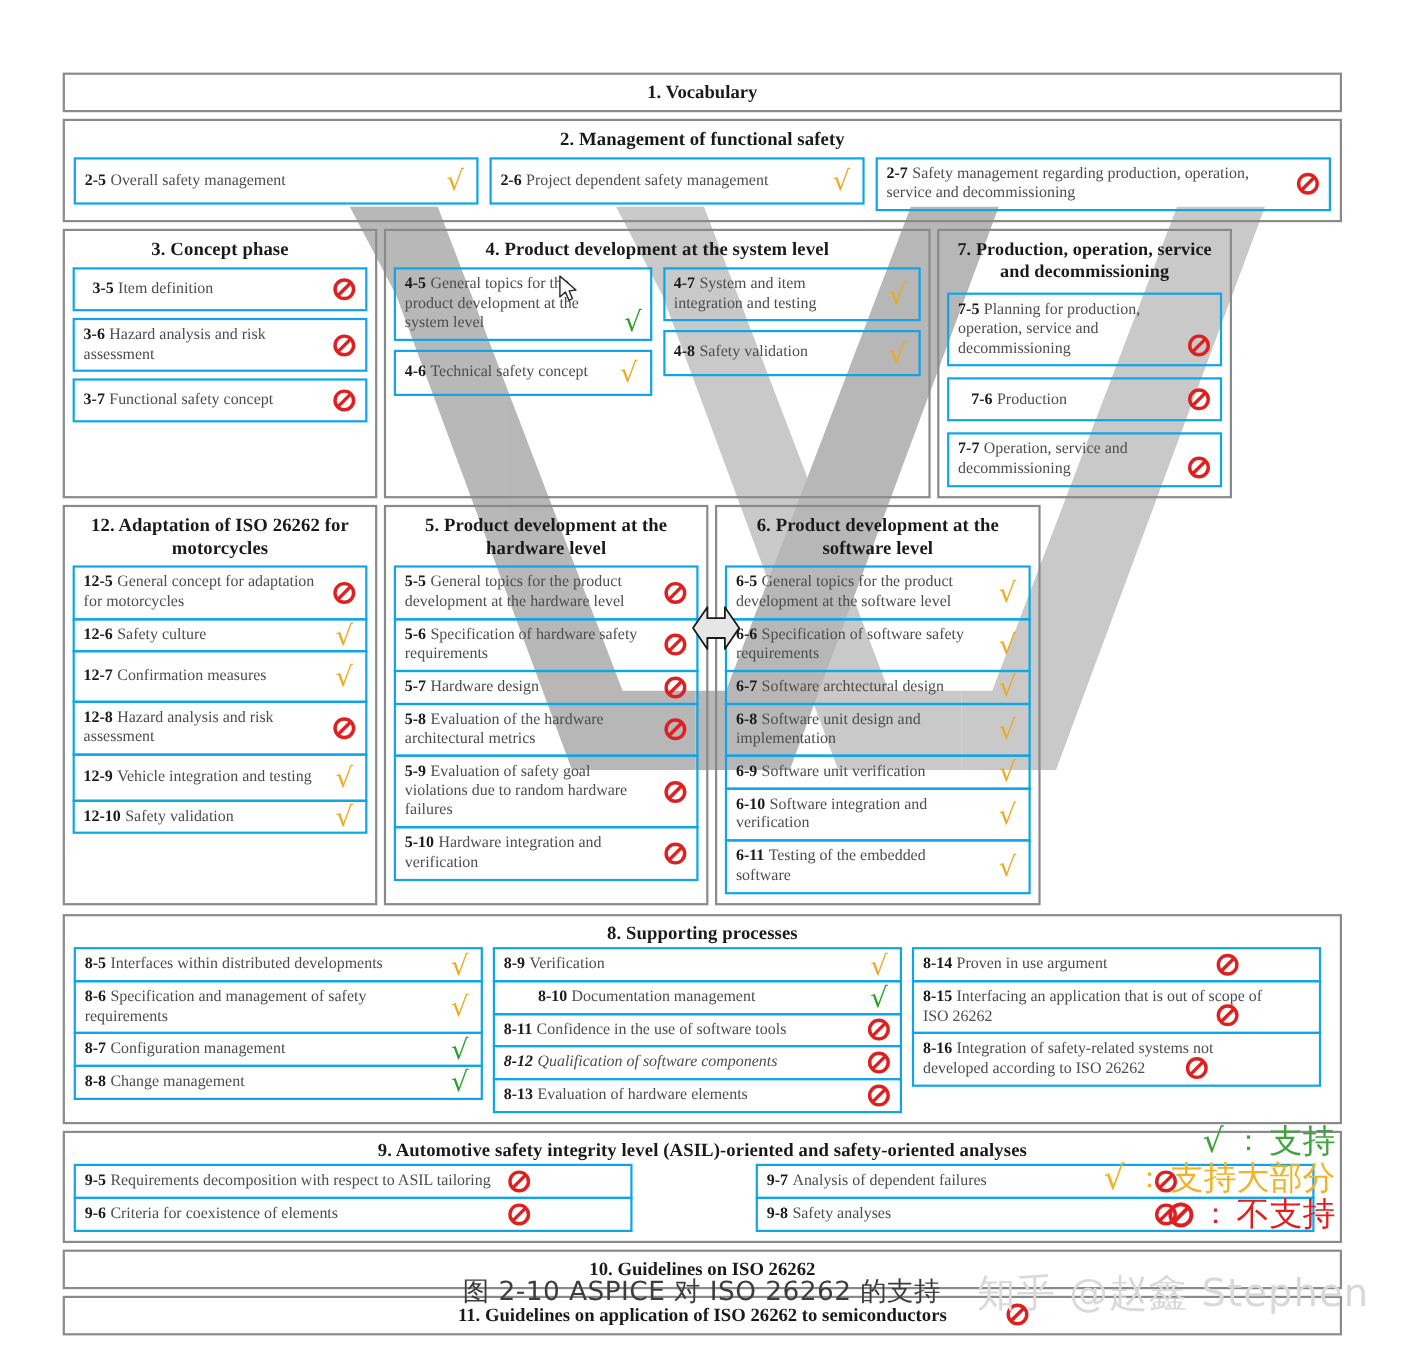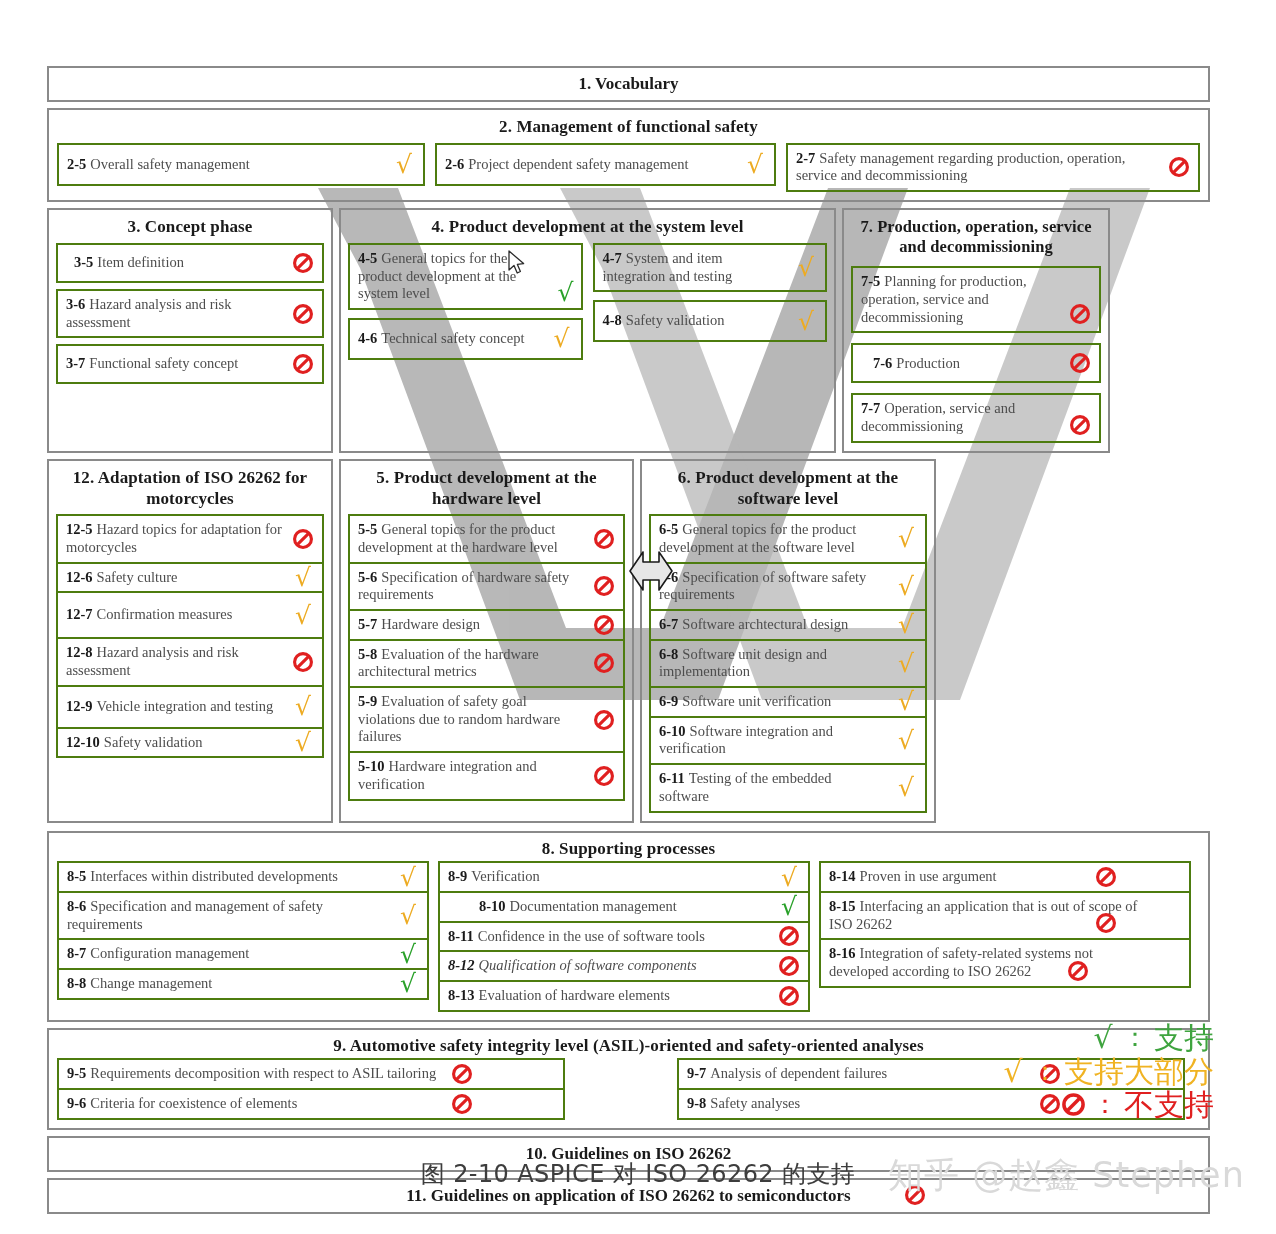"1. Vocabulary" #diagram { left: 47px -> 57px }
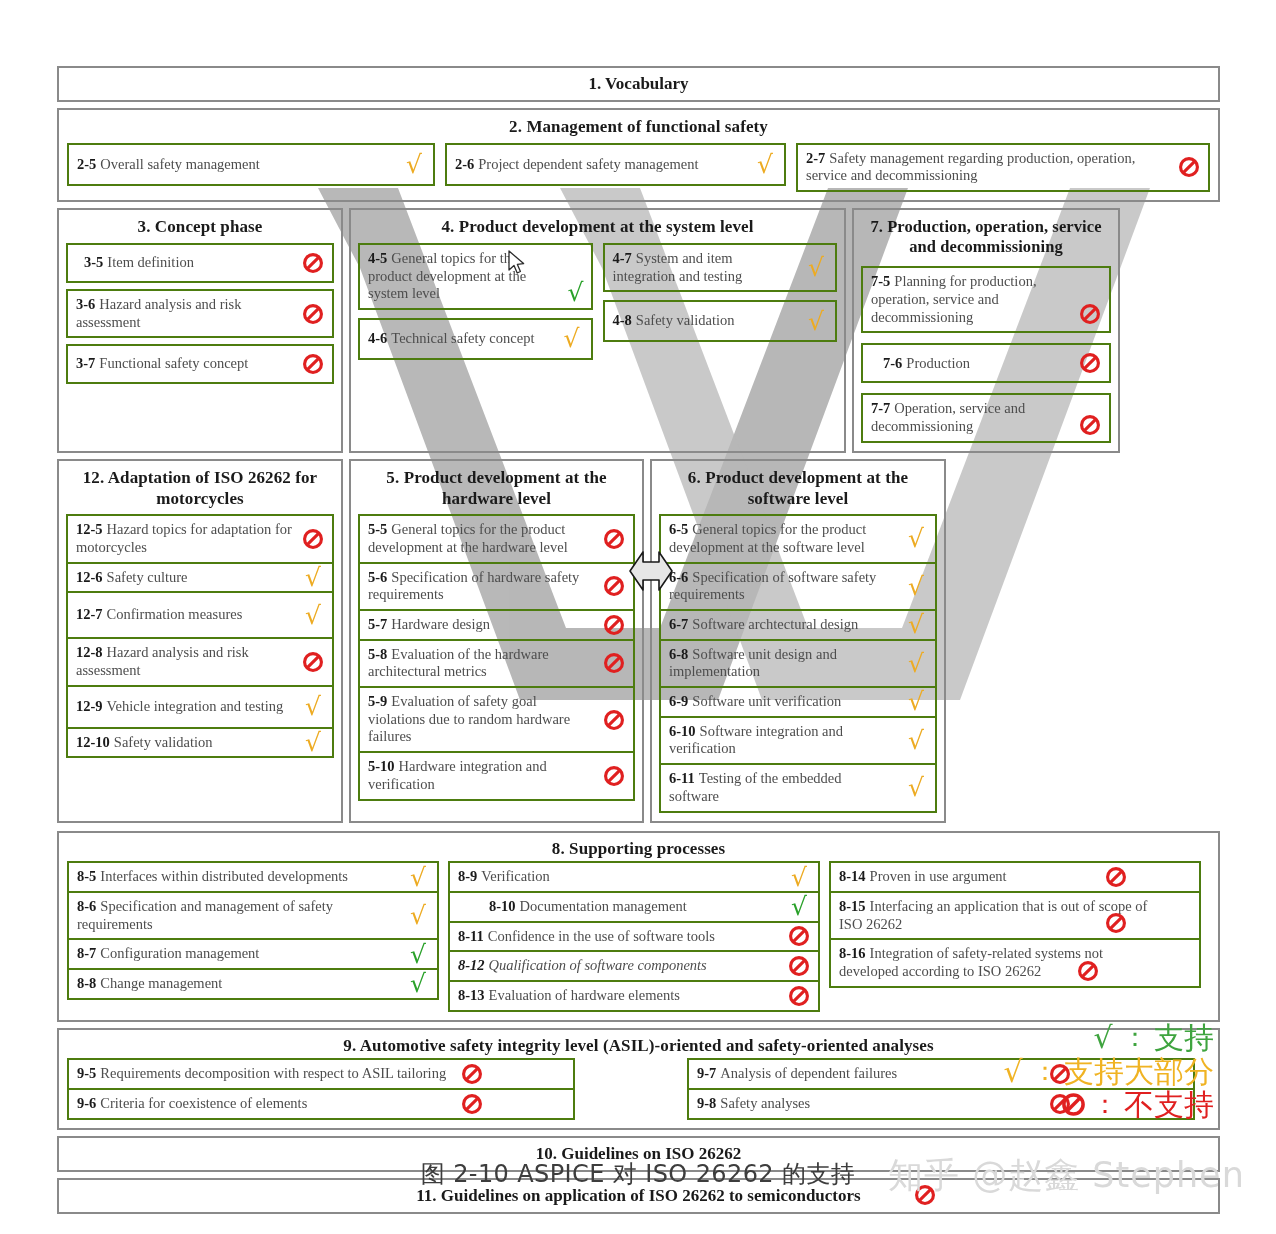"2-5" .item { border: 2px solid #4d7c0f -> 2px solid #0ea5e9 }
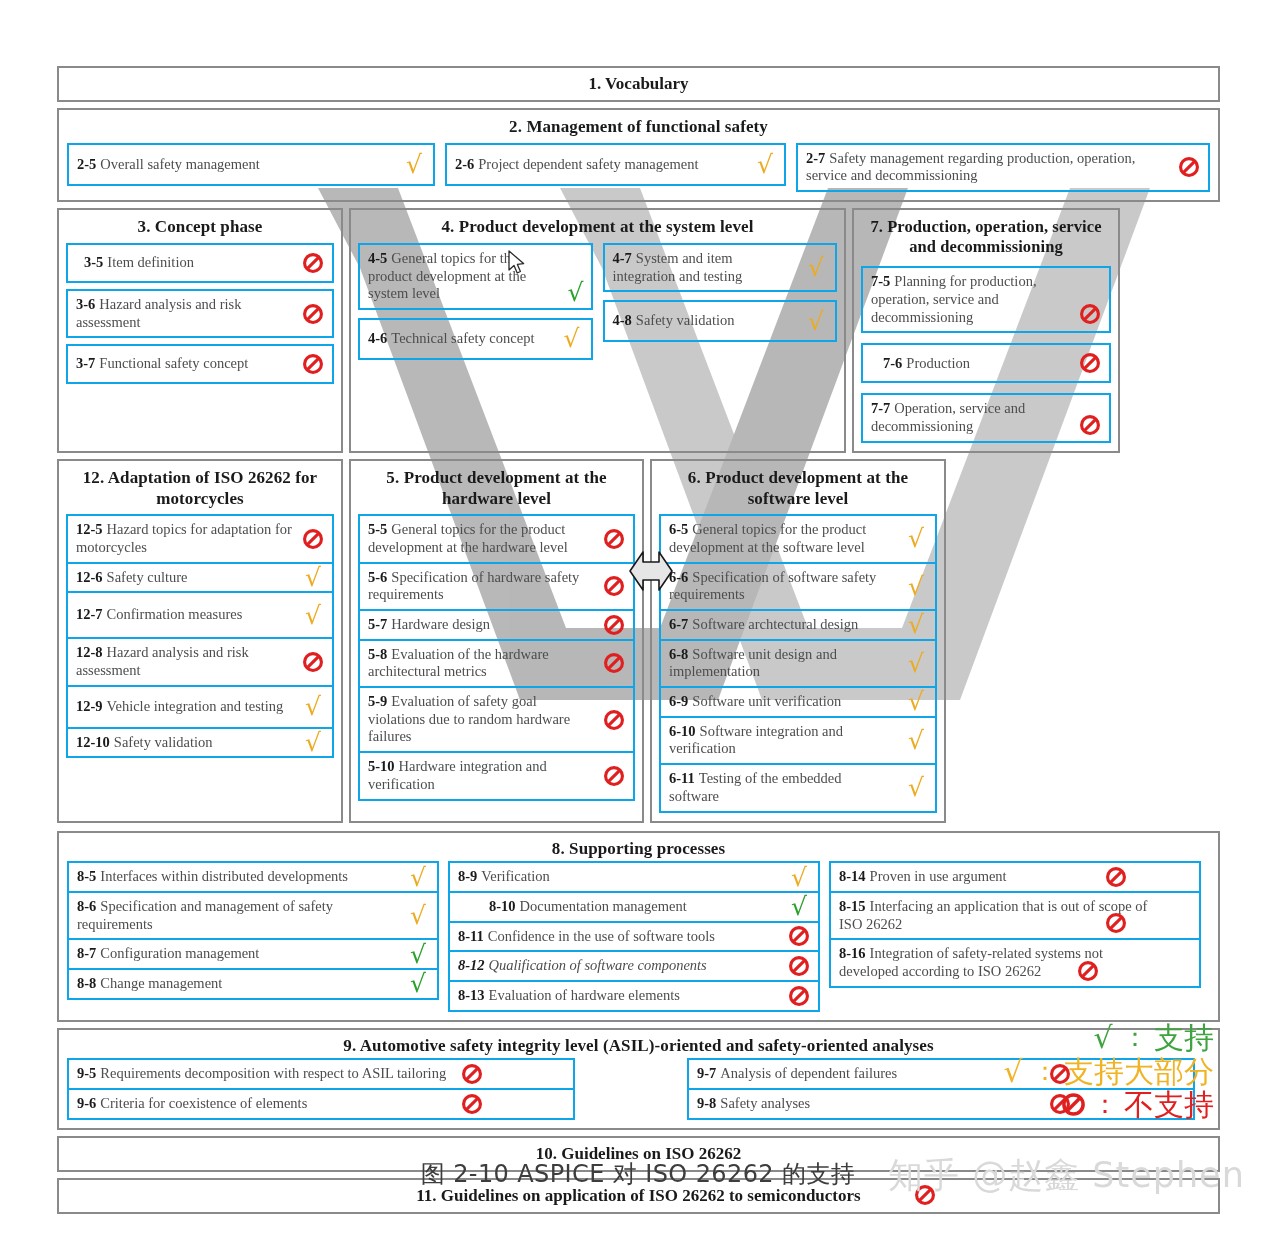"Hazard topics for adaptation for" span.txt { text: Hazard topics -> General concept }
